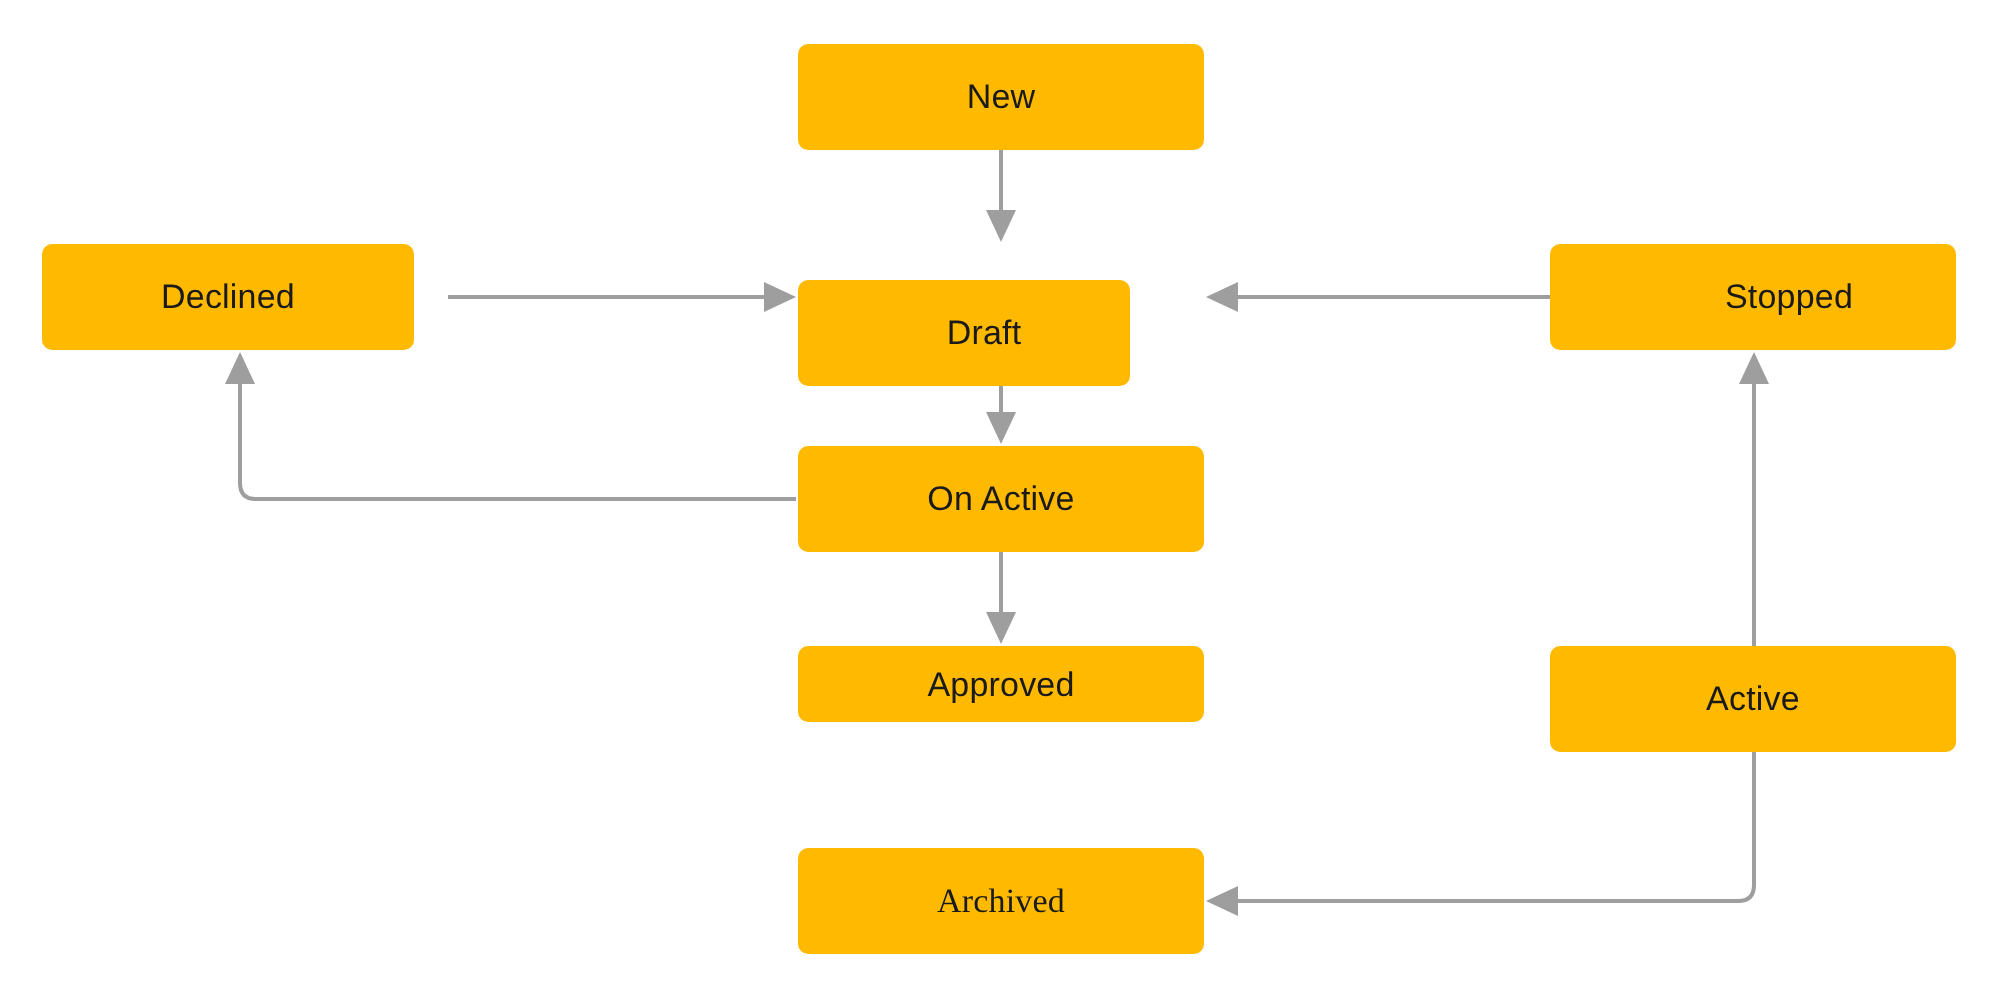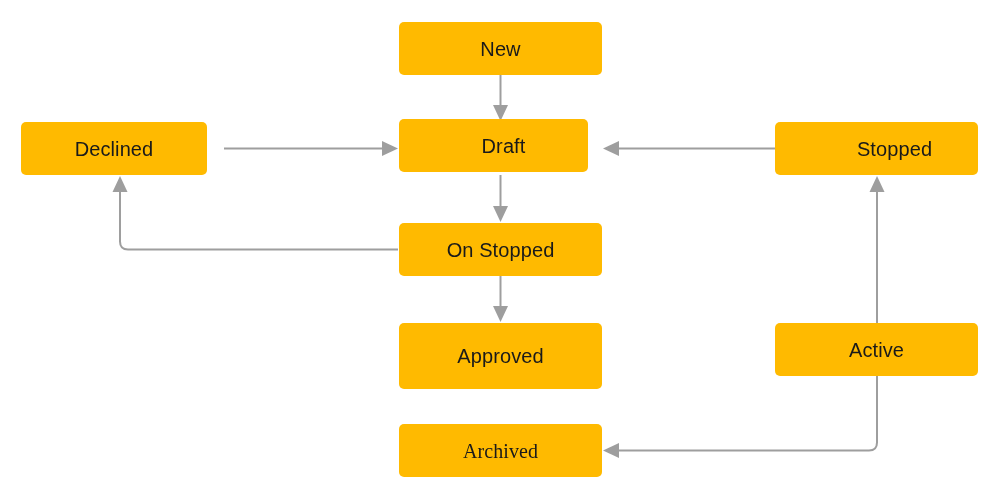"New" .node { font-size: 20px -> 17px }
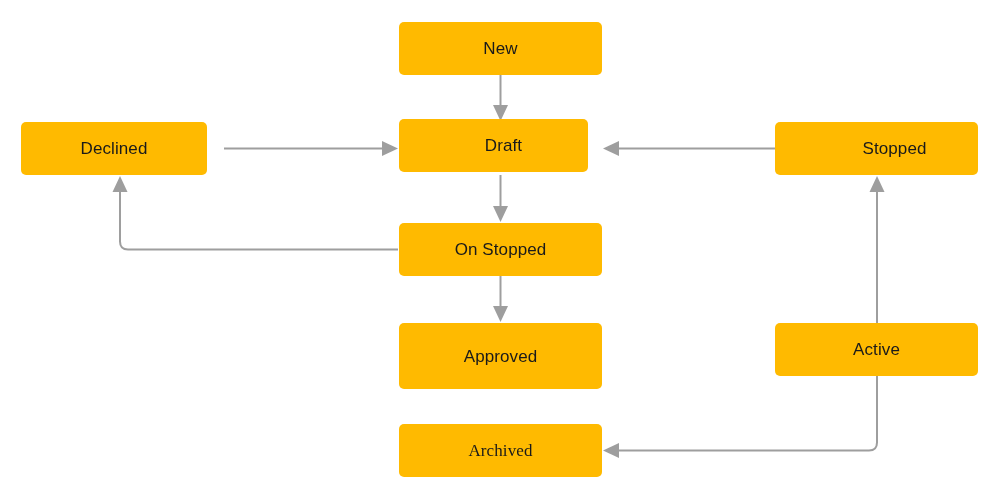"Draft" div.node { top: 119px -> 140px; width: 189px -> 166px }
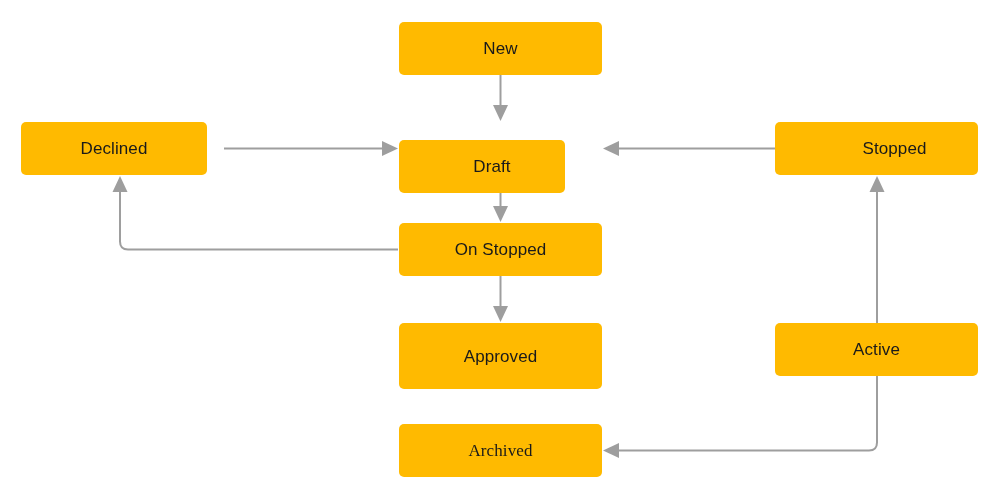"On Stopped" span.node-label { text: Stopped -> Active }
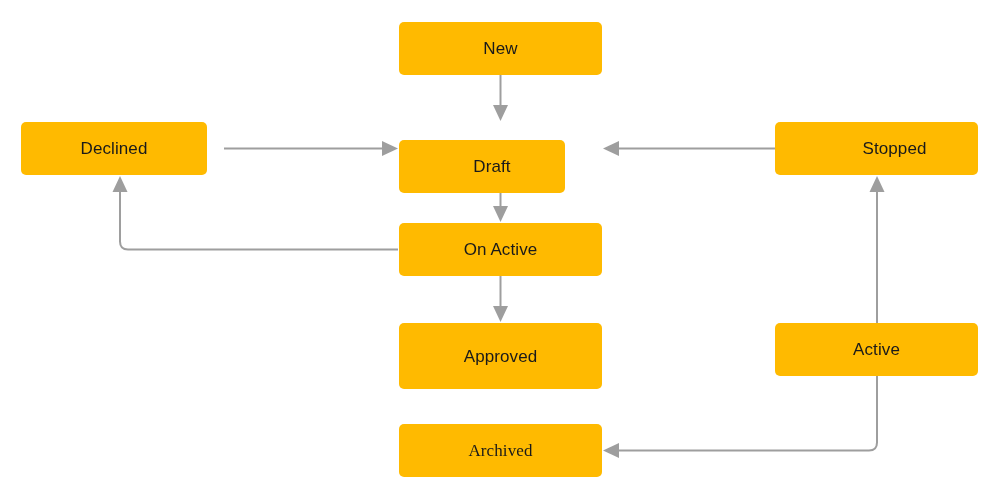"Approved" div.node { height: 66px -> 38px }
